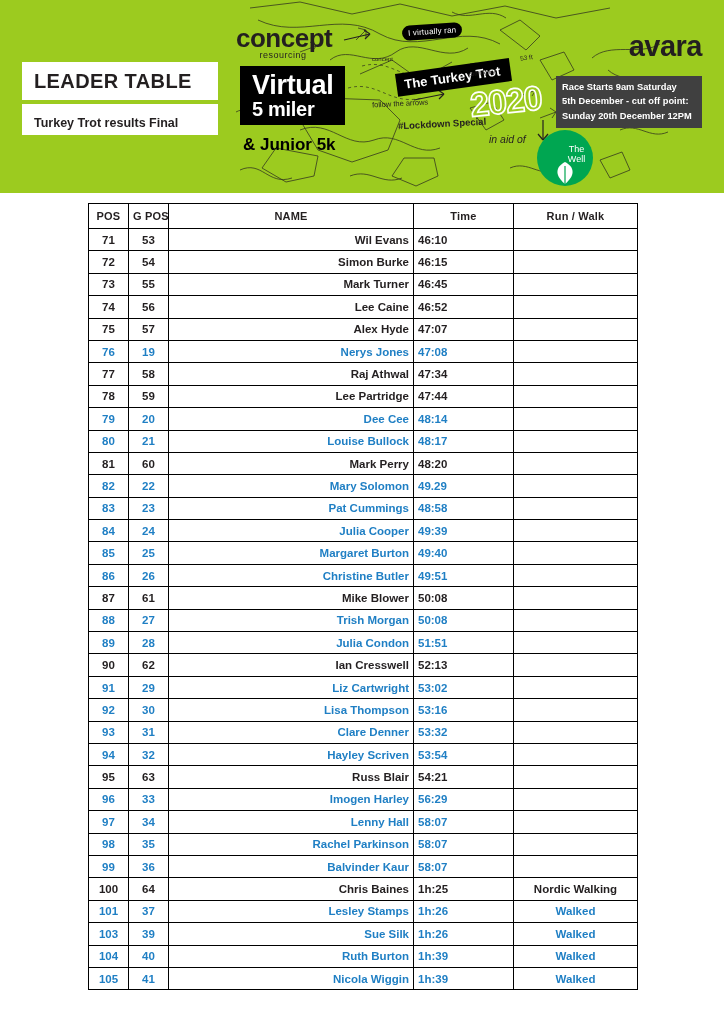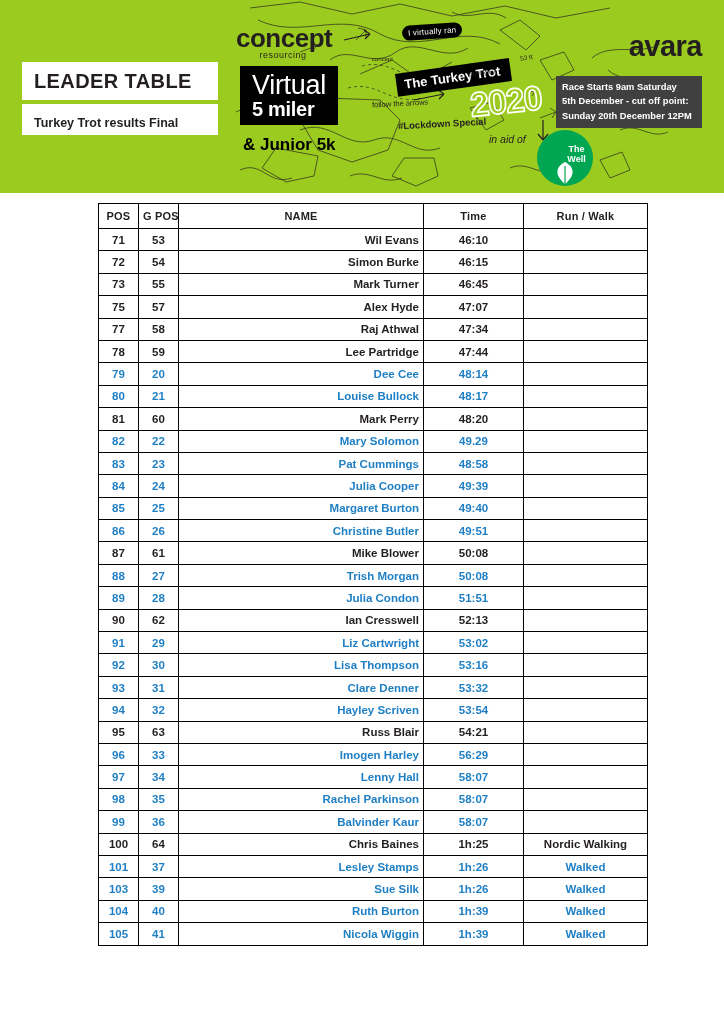"Virtual" .title-virtual { font-weight: normal -> bold }
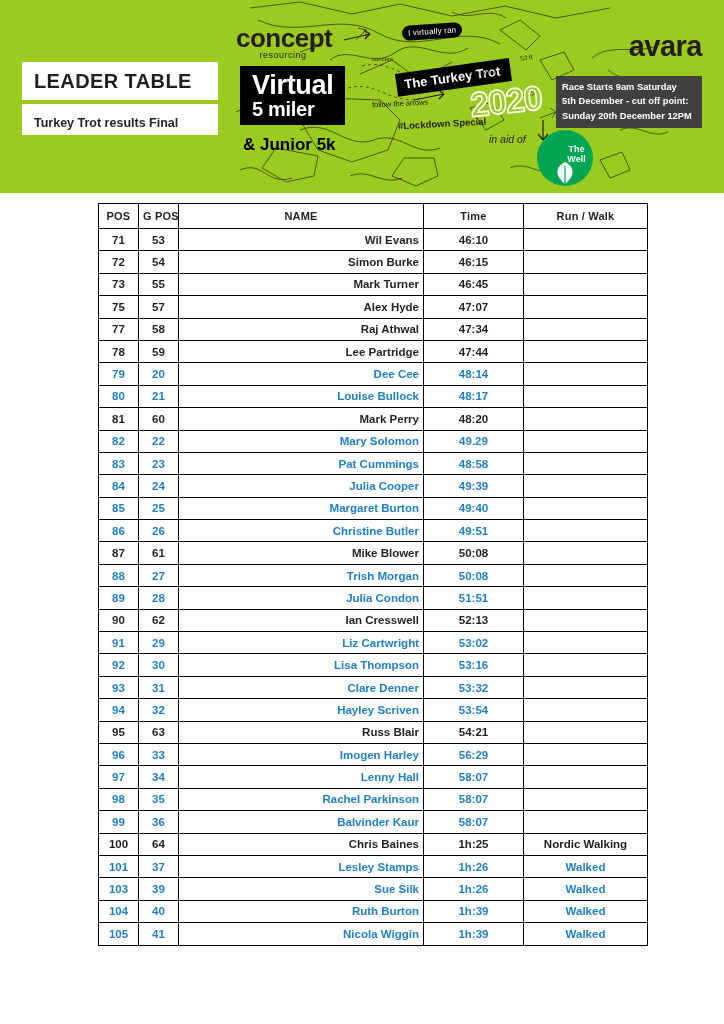"The" .well-text { font-weight: bold -> normal }
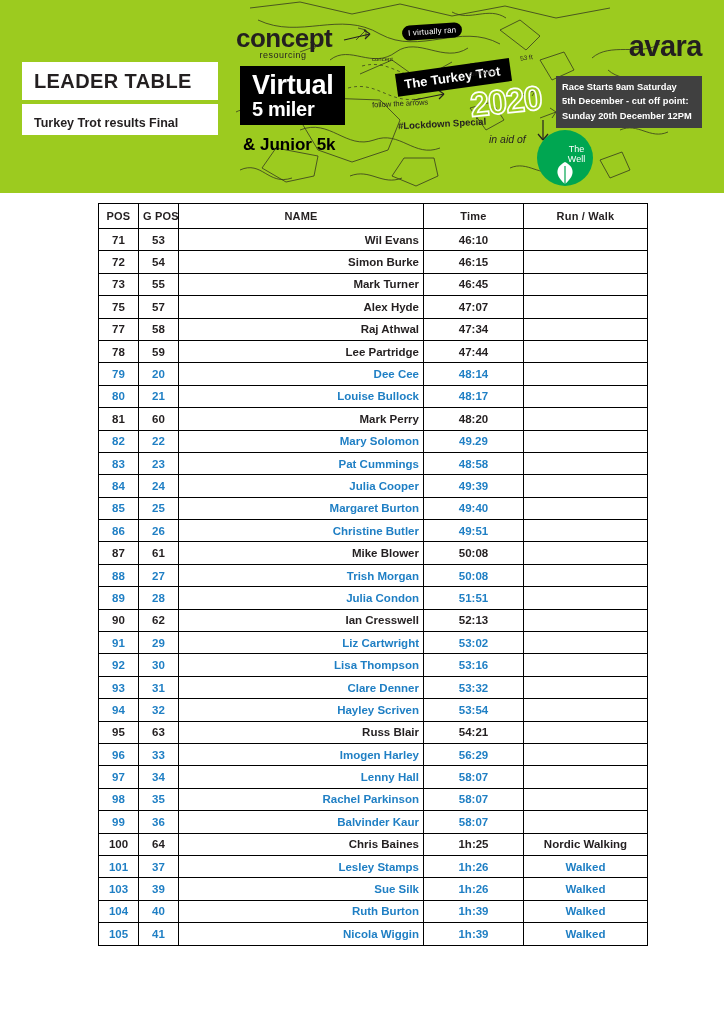"POS" table.results { margin-left: 10px -> none }
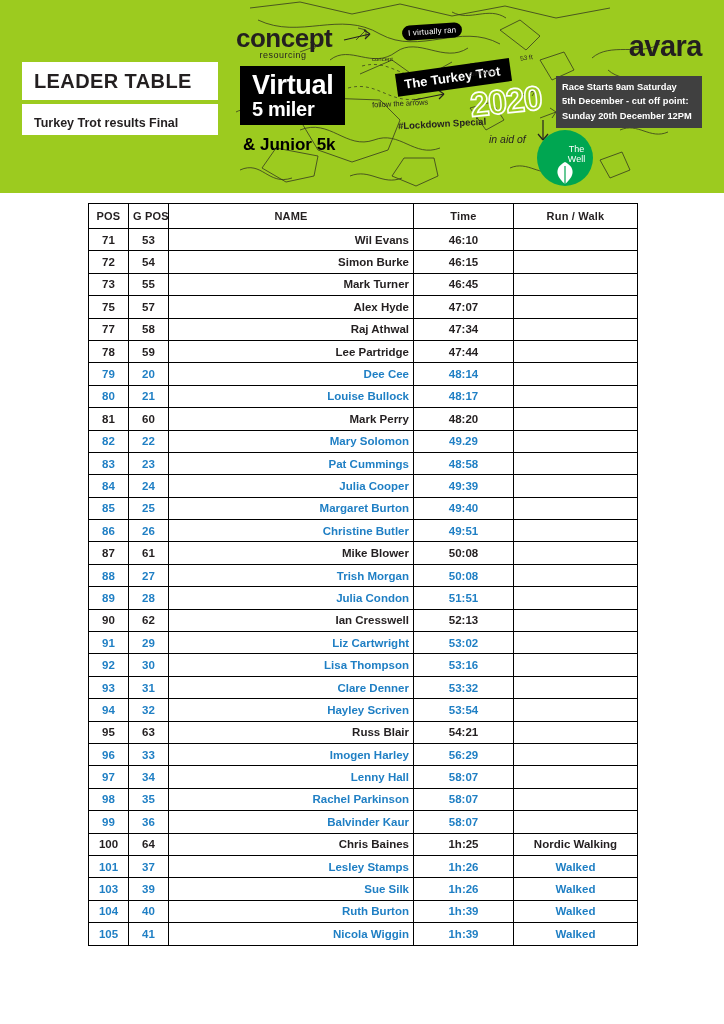"46:10" td.time { text-align: center -> none }
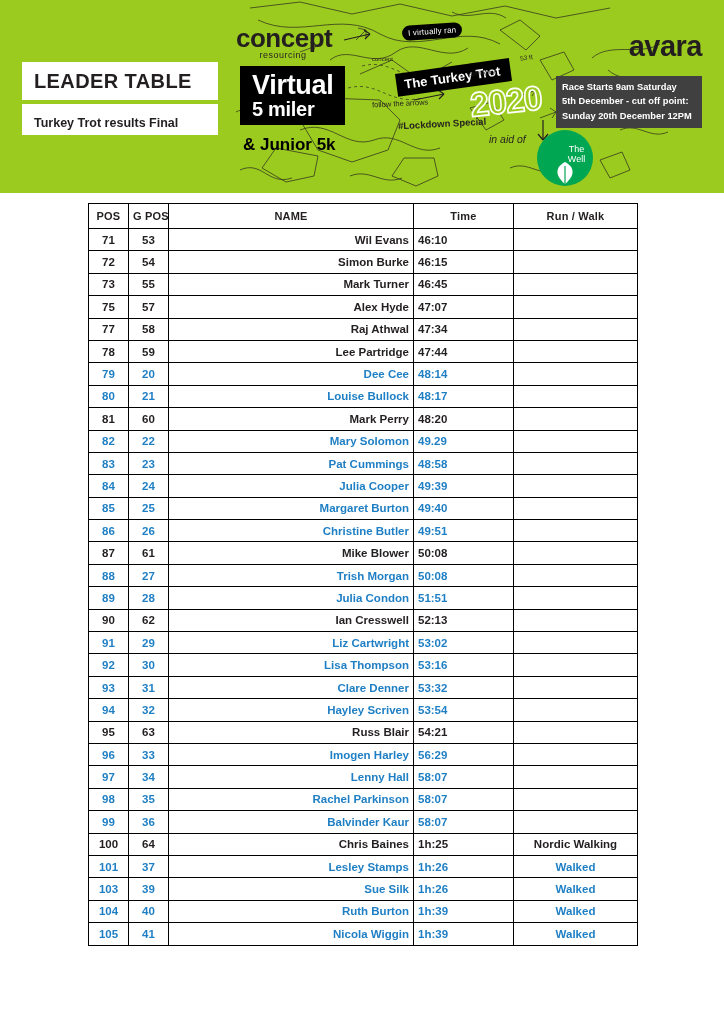"74" tr.male { html: none -> <tr> <td>74</td> <td>56</td> <td>Lee Caine</td> <td>46:52</td> <td></td> </tr> }
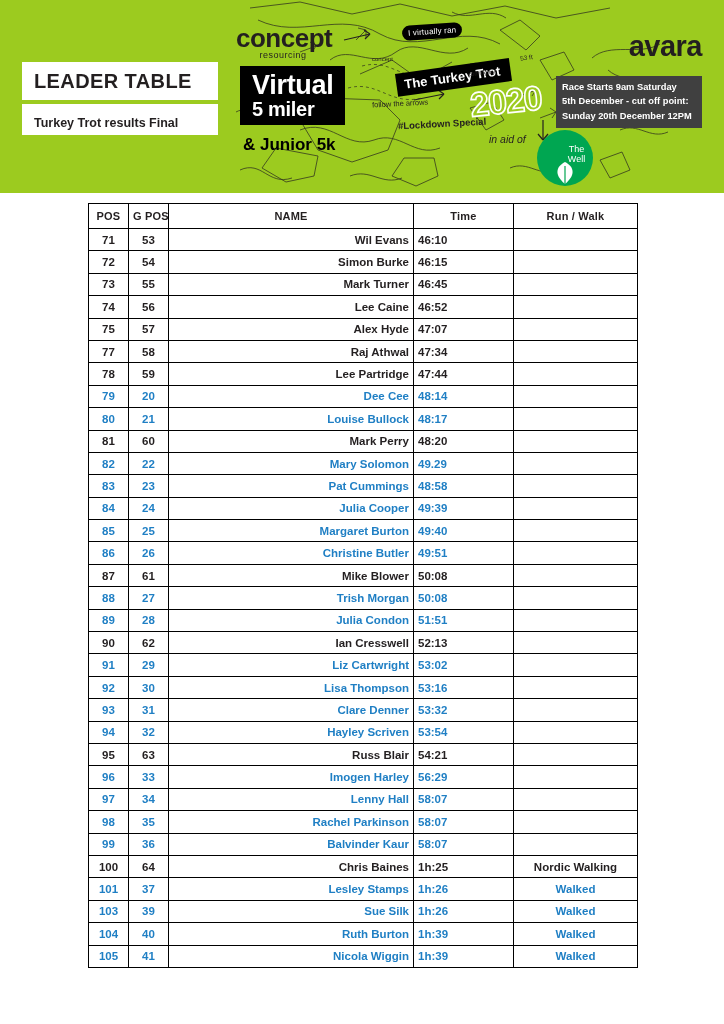"76" tr.female { html: none -> <tr> <td>76</td> <td>19</td> <td>Nerys Jones</td> <td>47:08</td> <td></td> </tr> }
